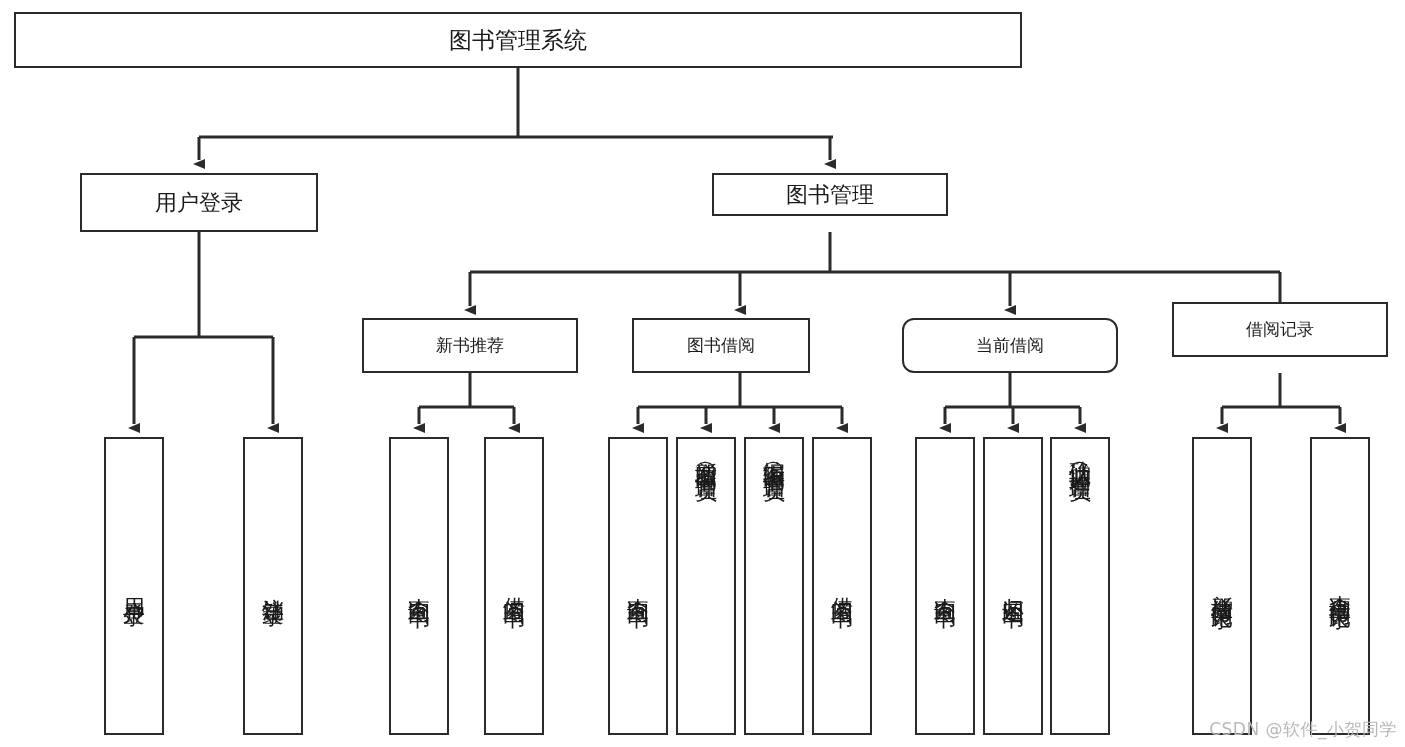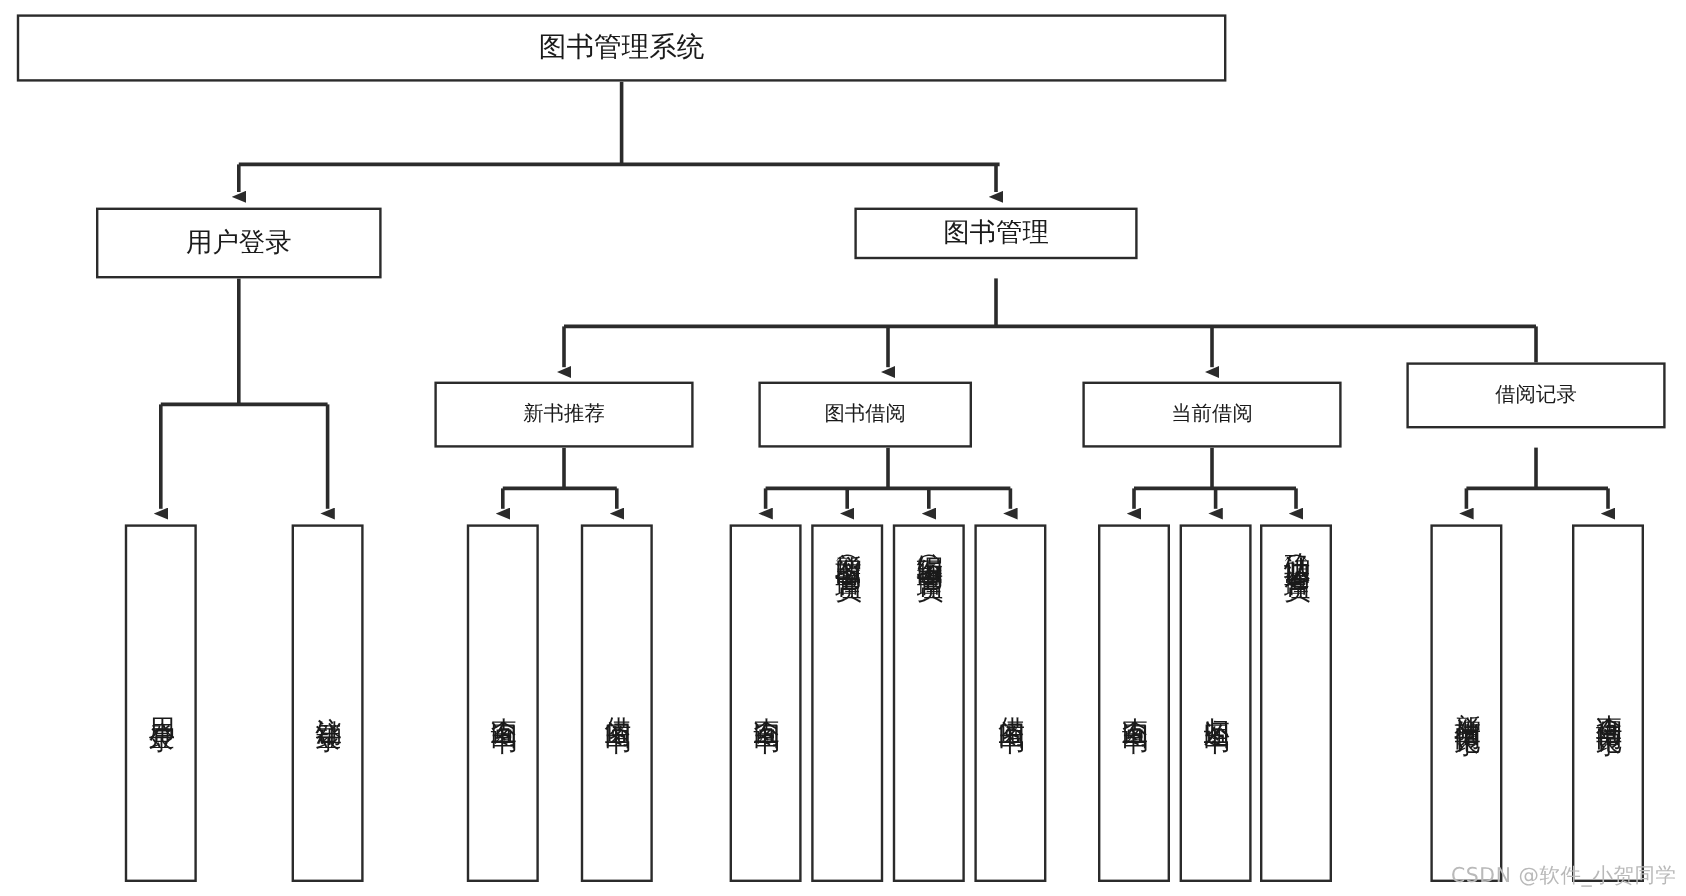"当前借阅" div.node { border-radius: none -> 12px }
